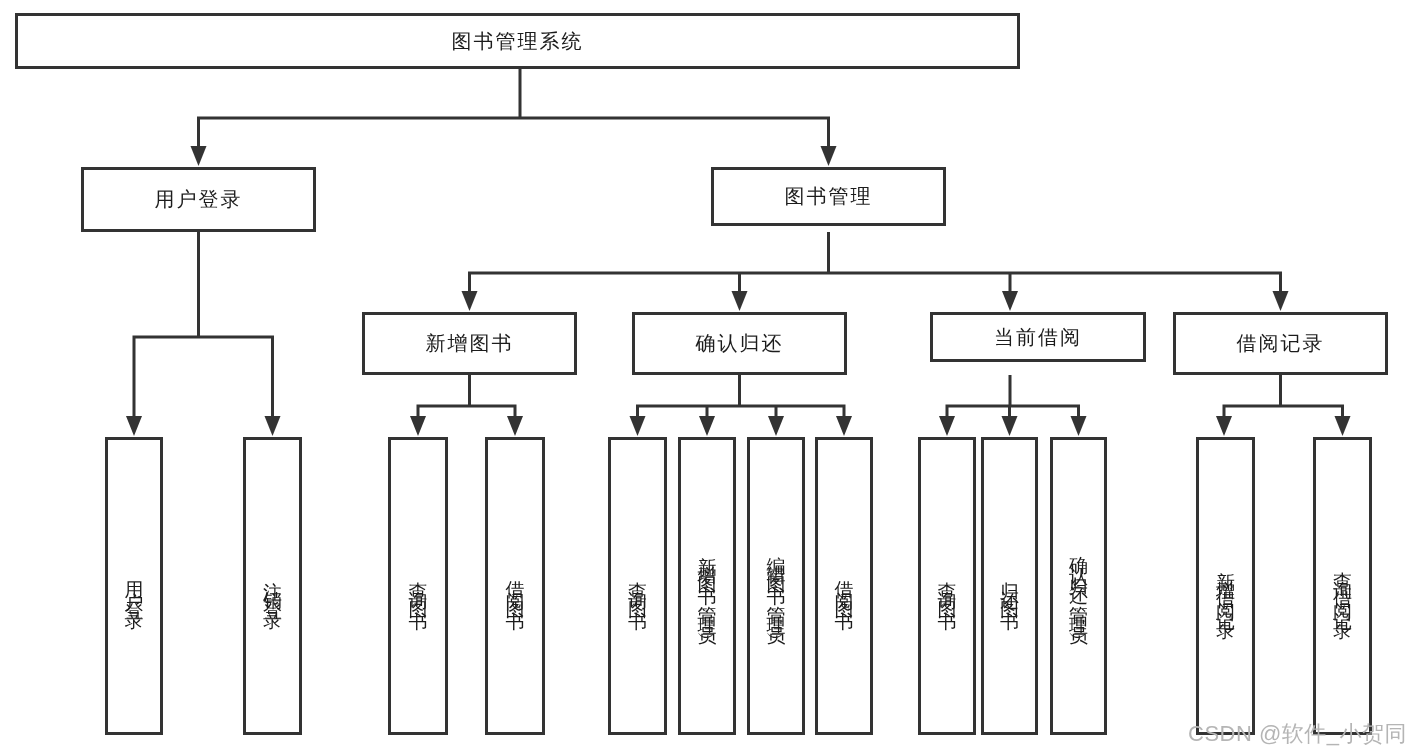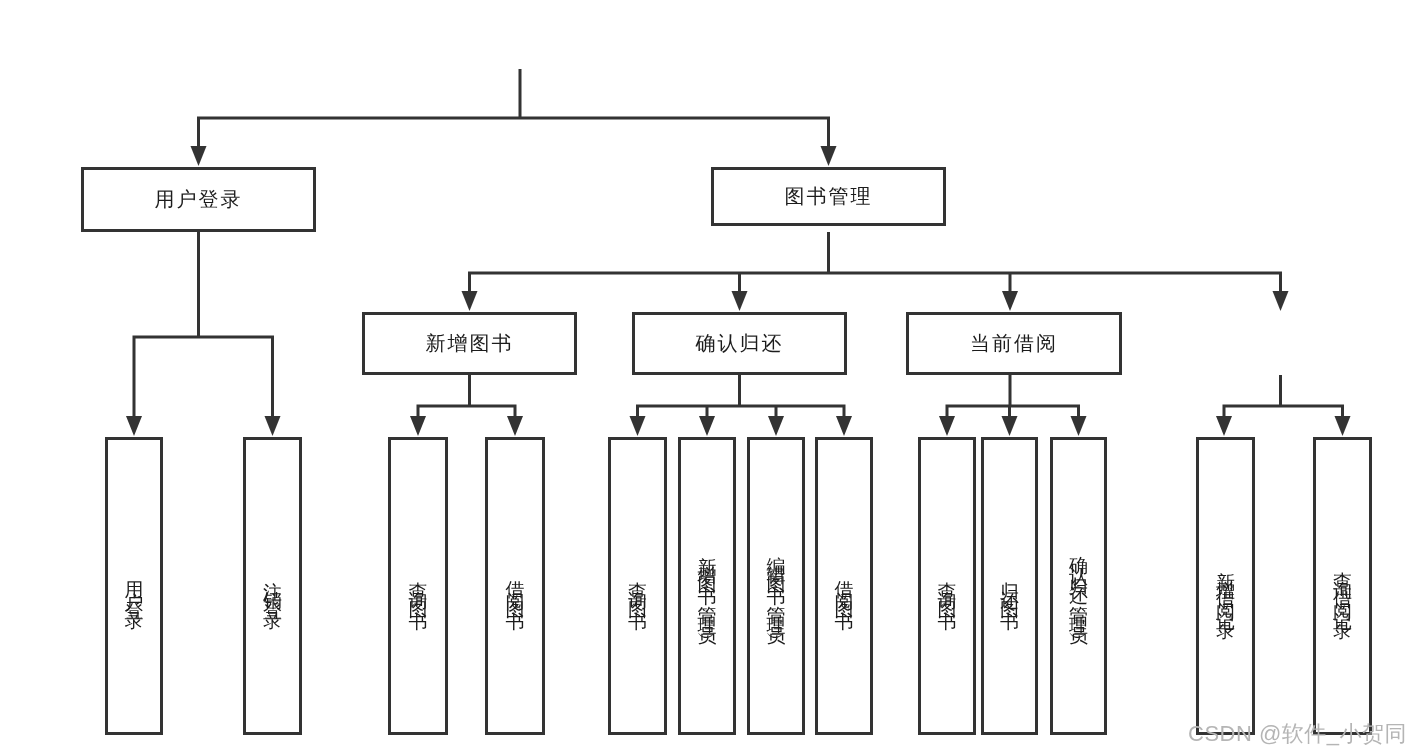"图书管理系统" div.node { html: none -> <div> <span>图书管理系统</span> </div> }
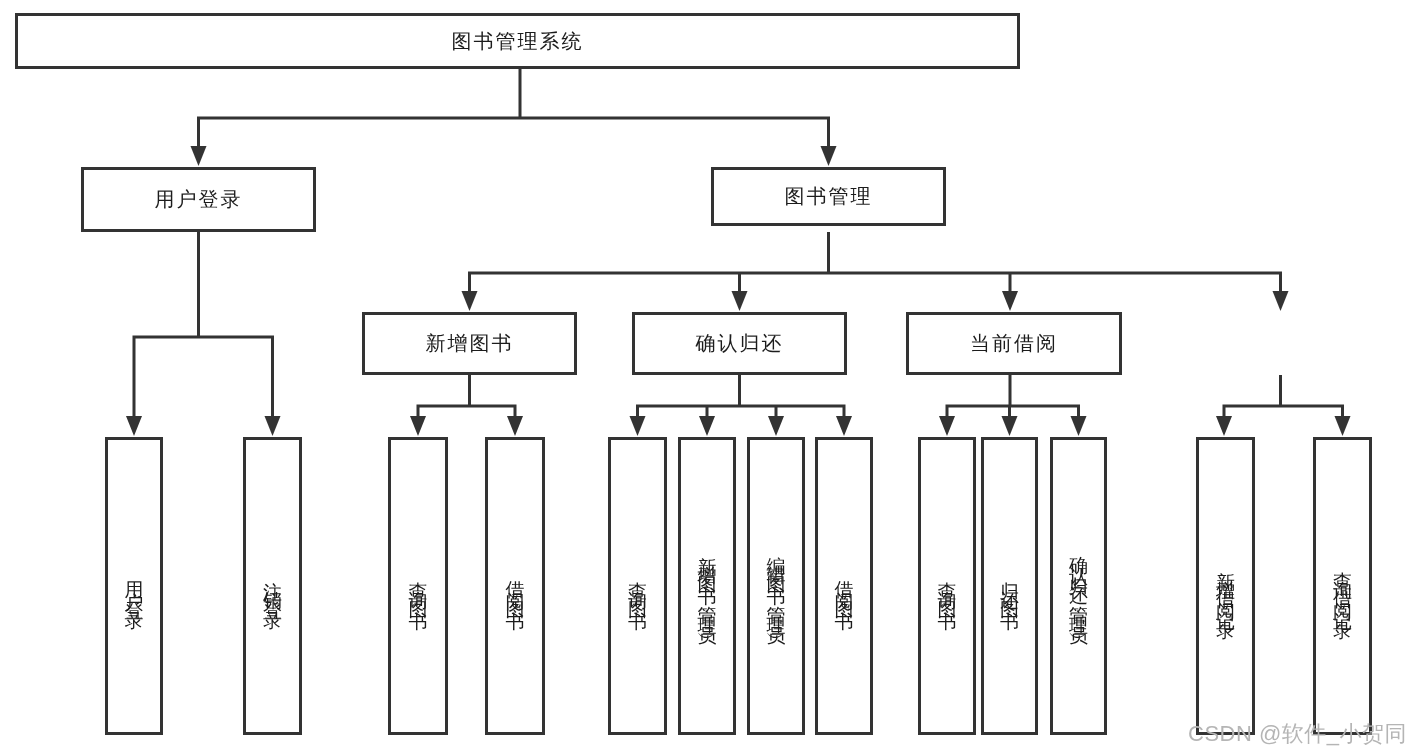"当前借阅" div.node { height: 63px -> 50px; left: 906px -> 930px }
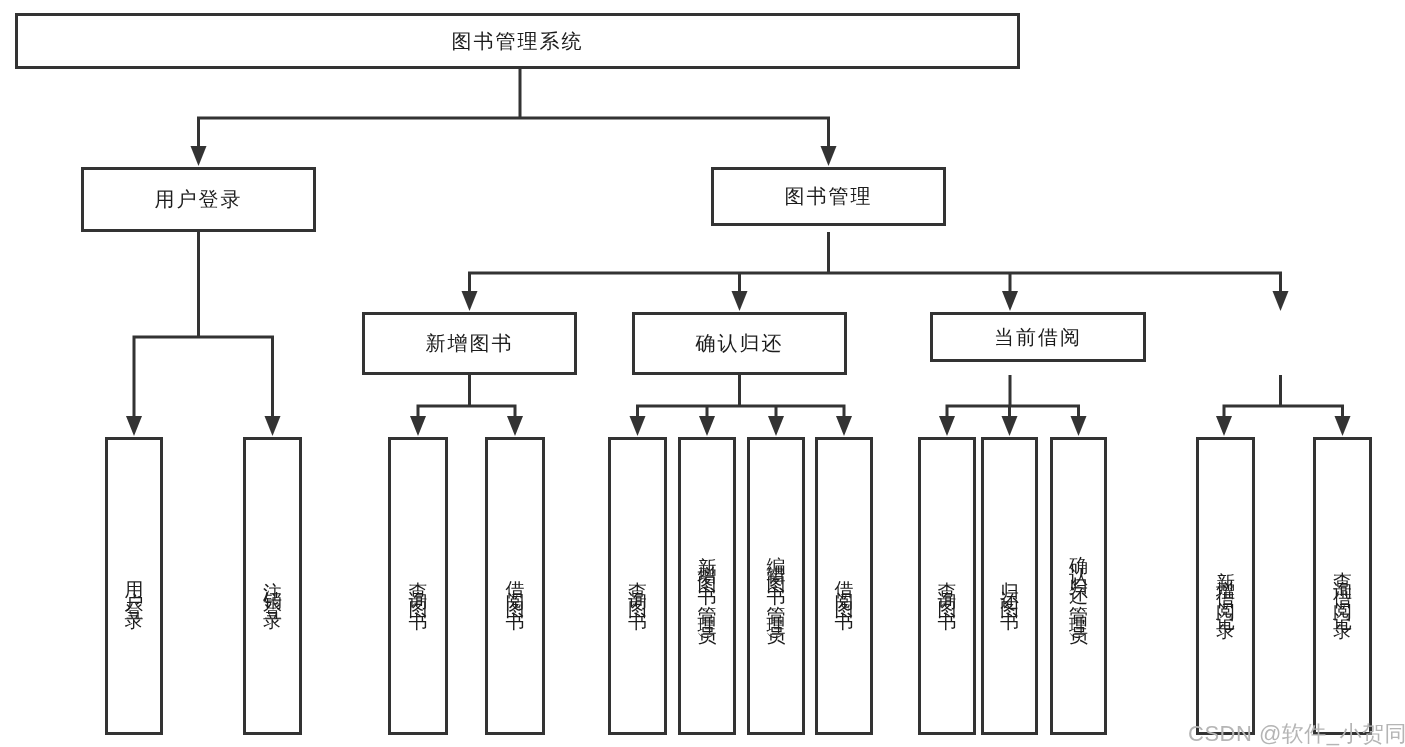"借阅记录" div.node { html: none -> <div> <span>借阅记录</span> </div> }
